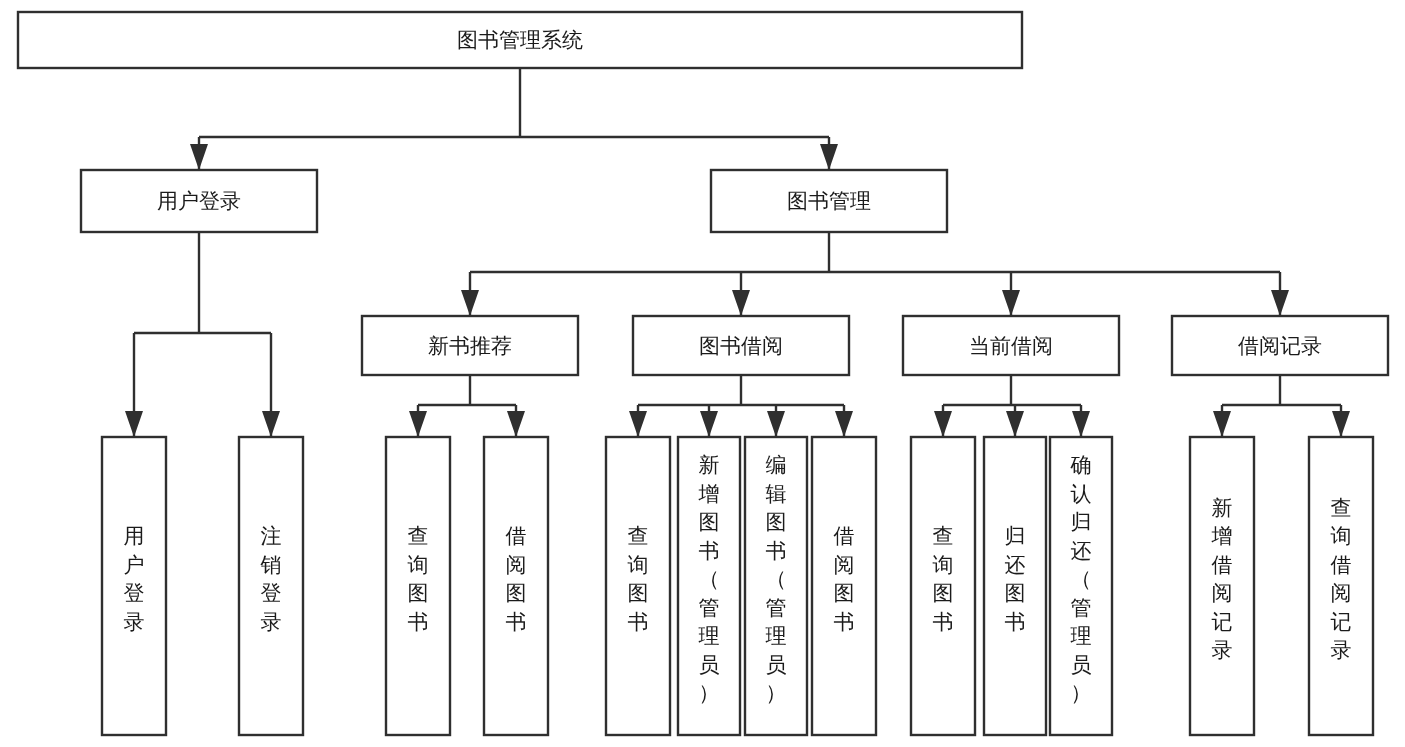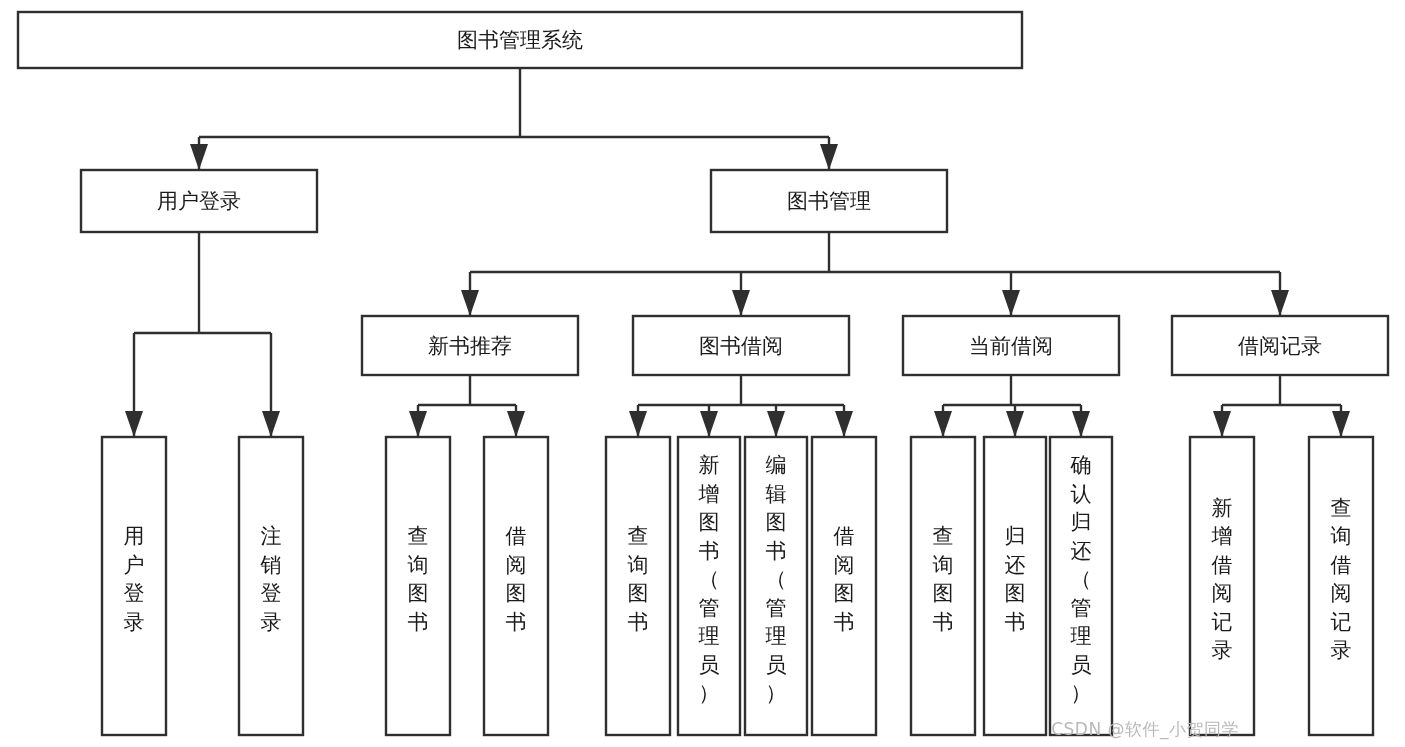"CSDN @软件_小贺同学" div.watermark { html: <div>CSDN @软件_小贺同学</div> -> none }
